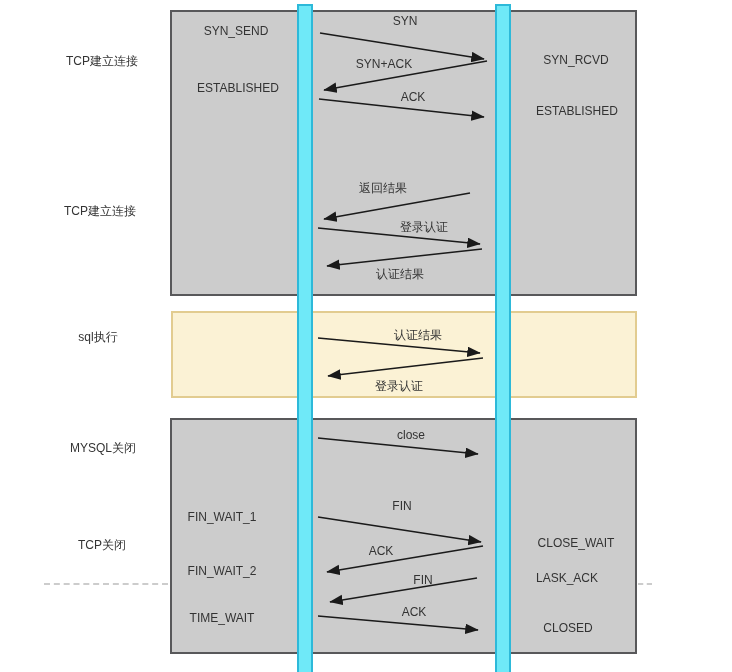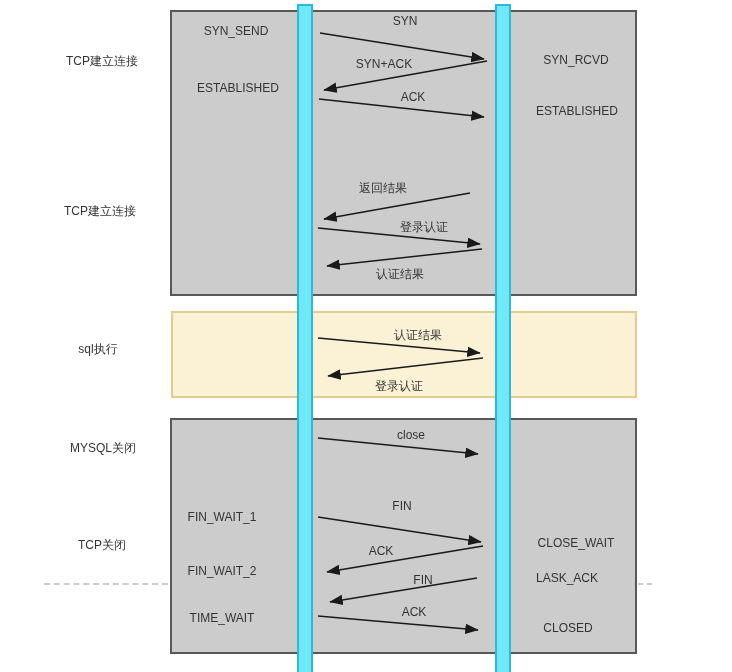"sql执行" div.sec-label { top: 349px -> 337px }
